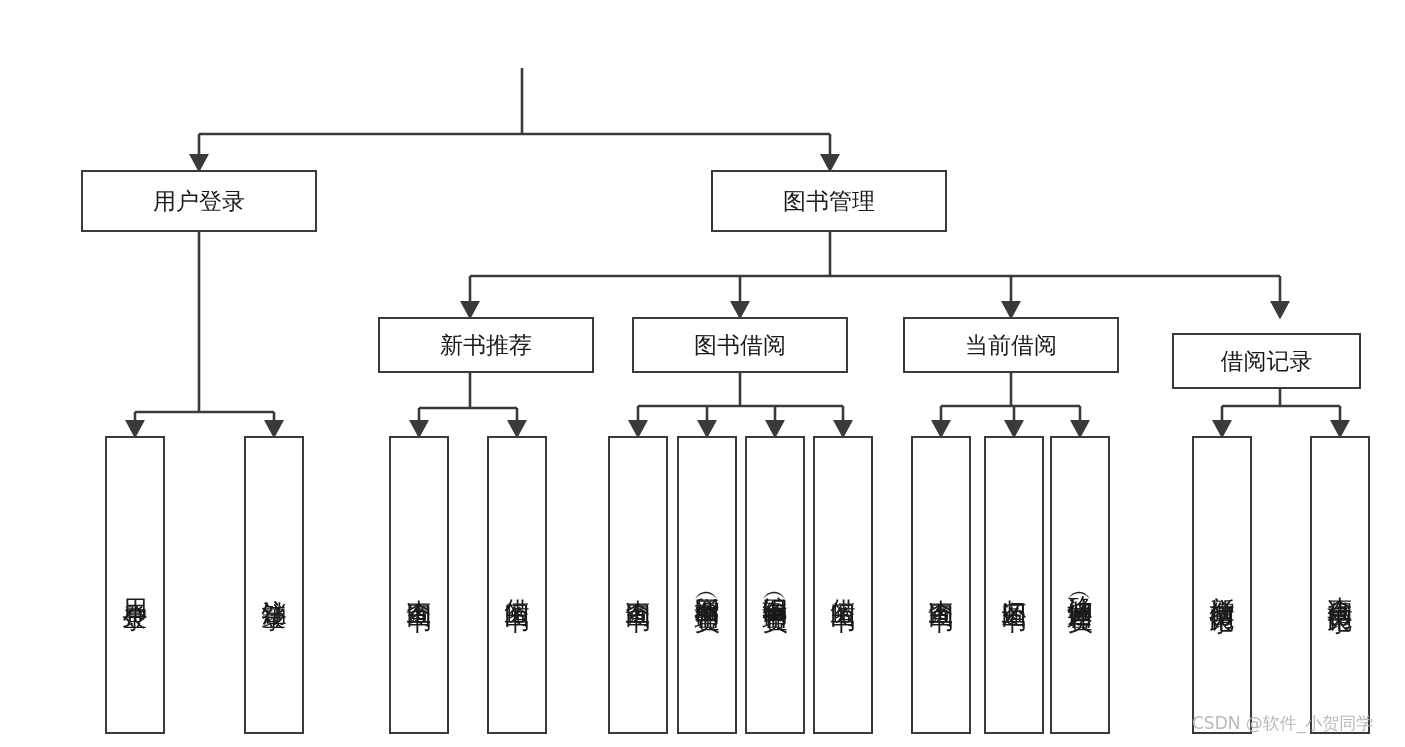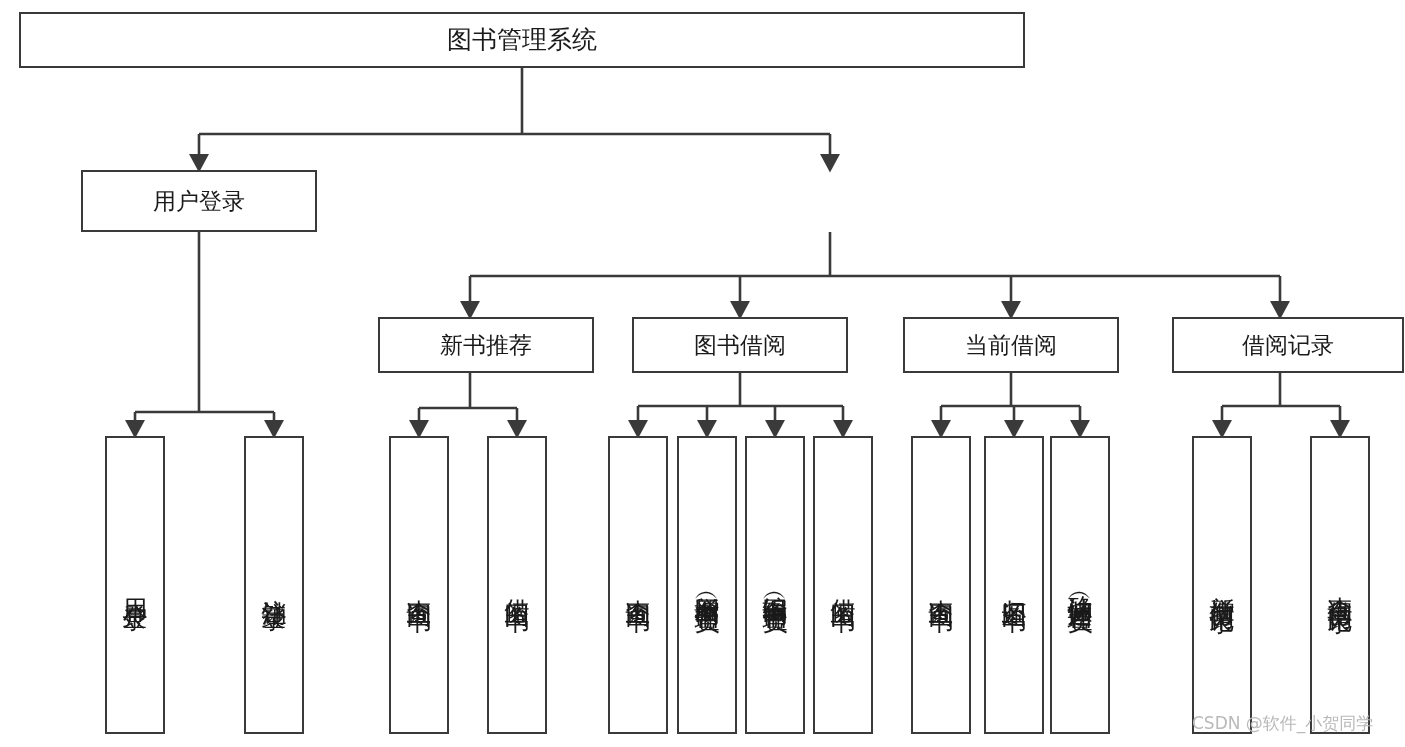"图书管理系统" div.node-box { html: <div> <span>图书管理系统</span> </div> -> none }
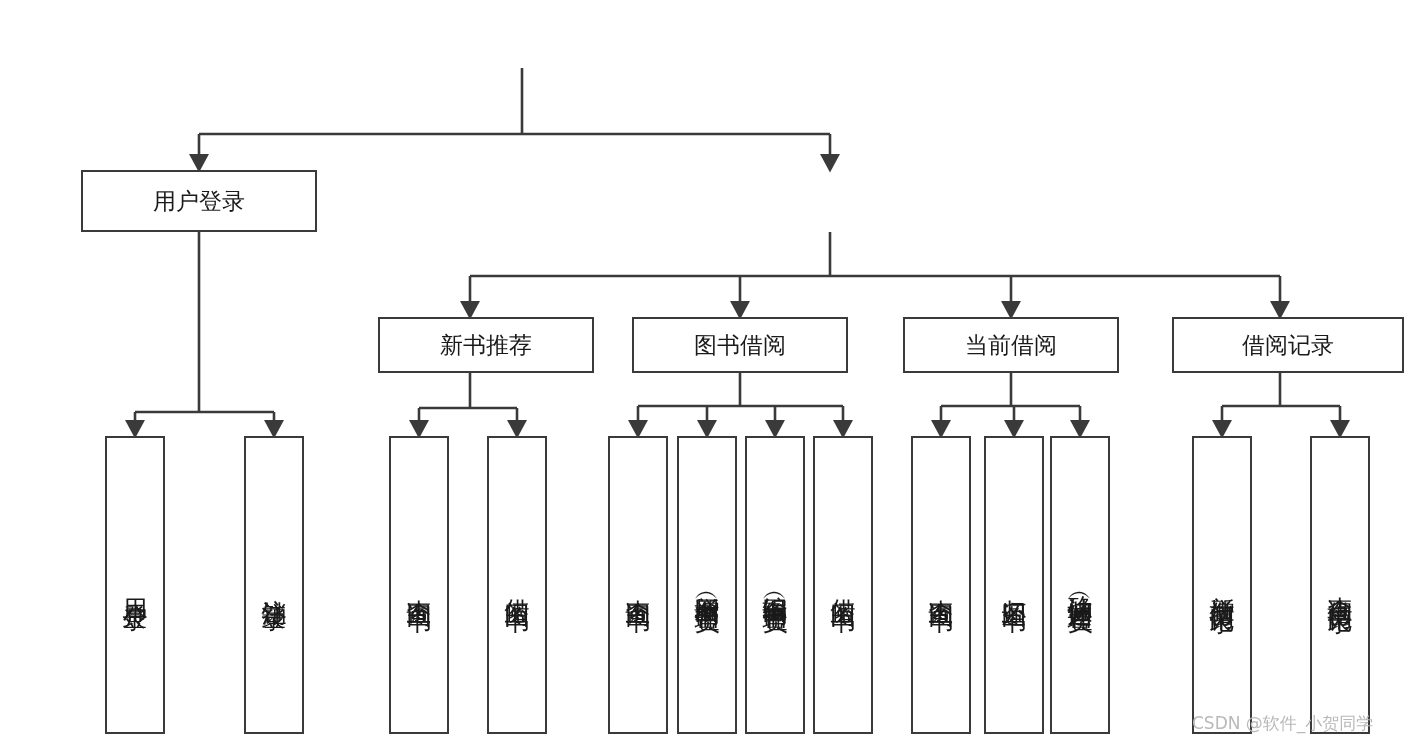"图书管理" div.node-box { html: none -> <div> <span>图书管理</span> </div> }
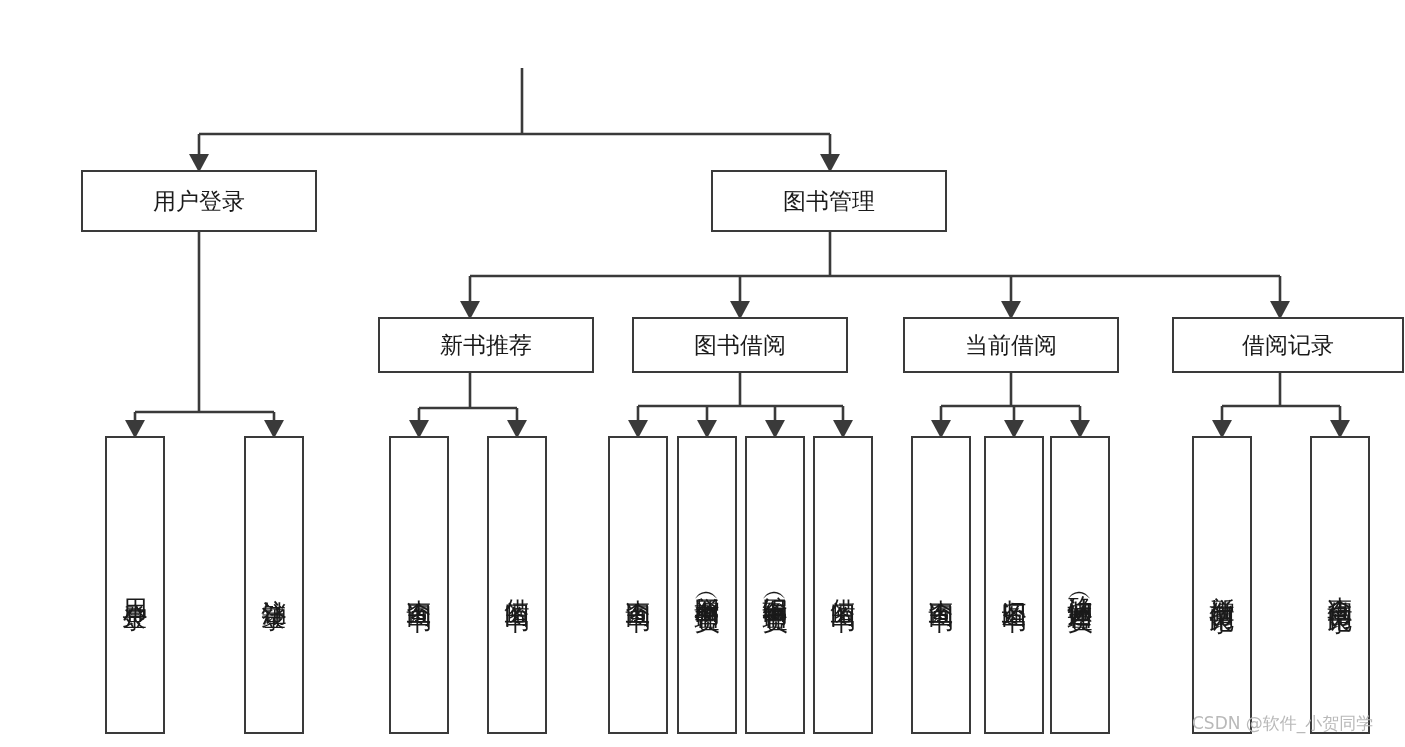"借阅记录" div.node-box { top: 317px -> 333px; width: 232px -> 189px }
